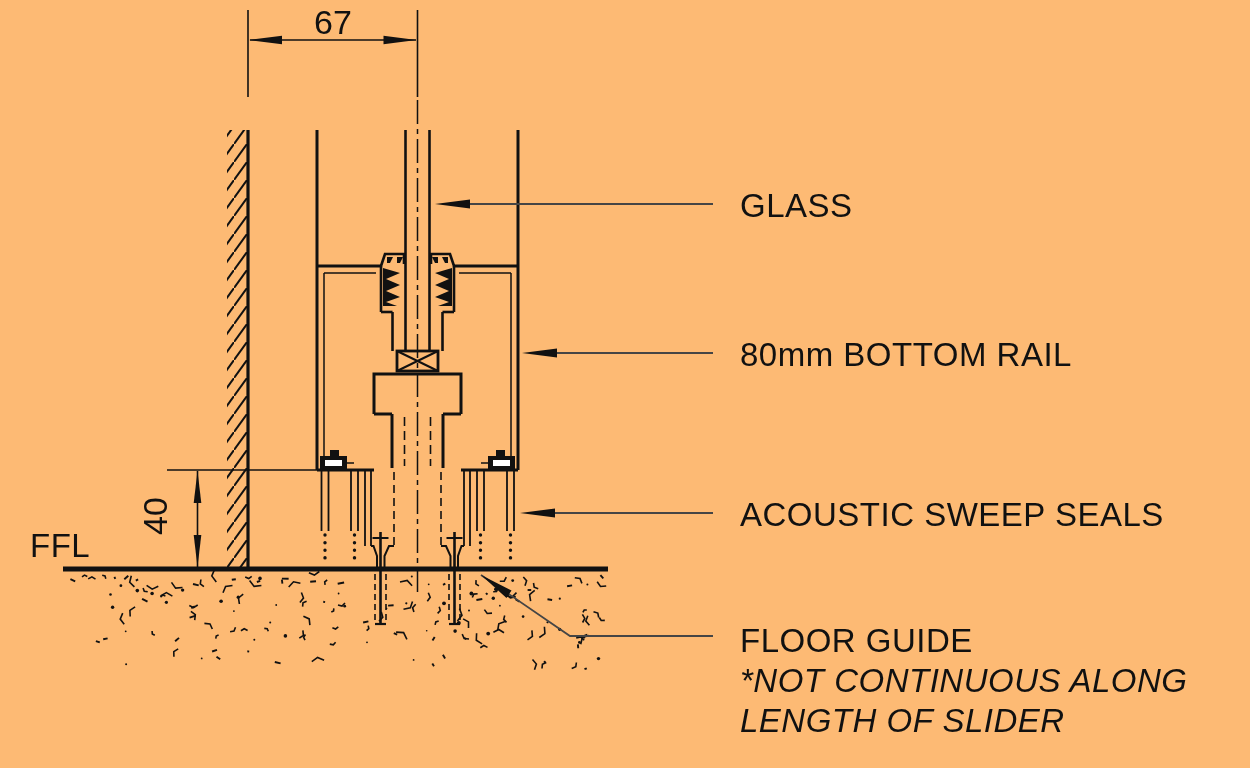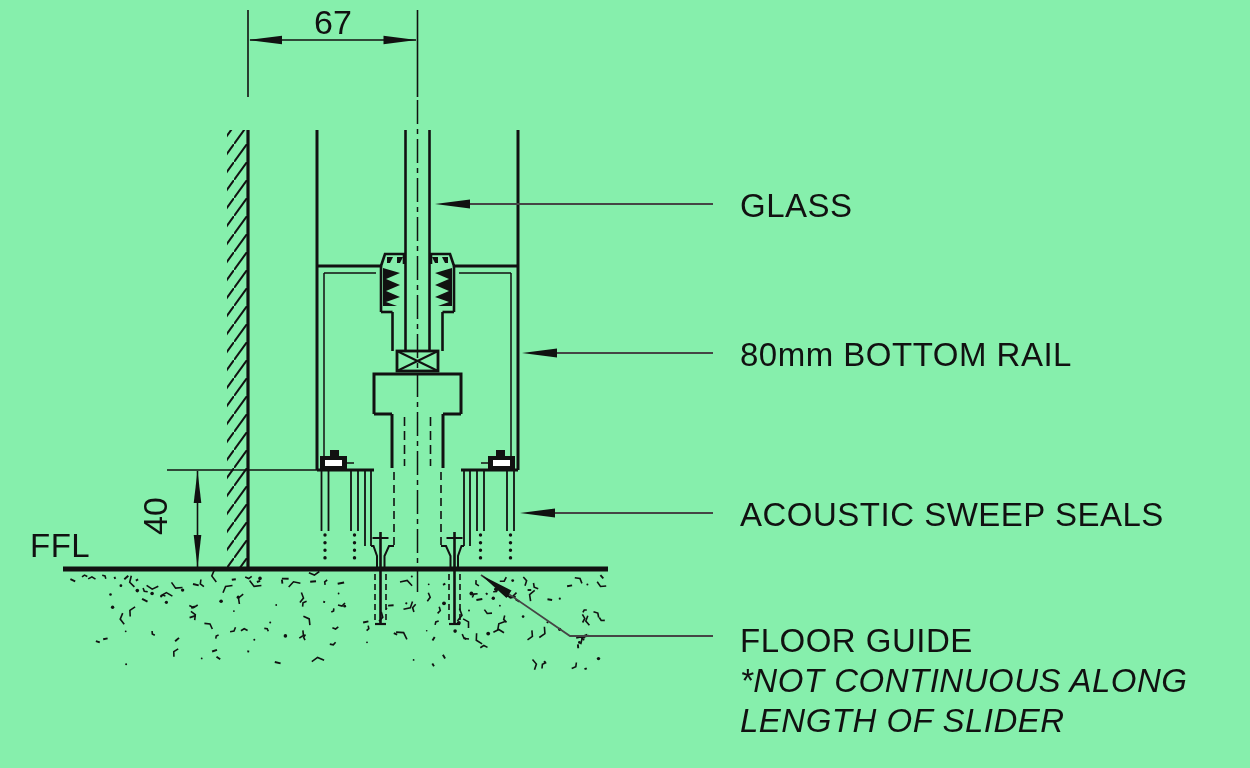"67" .stage { background: #86efac -> #fdba74 }
